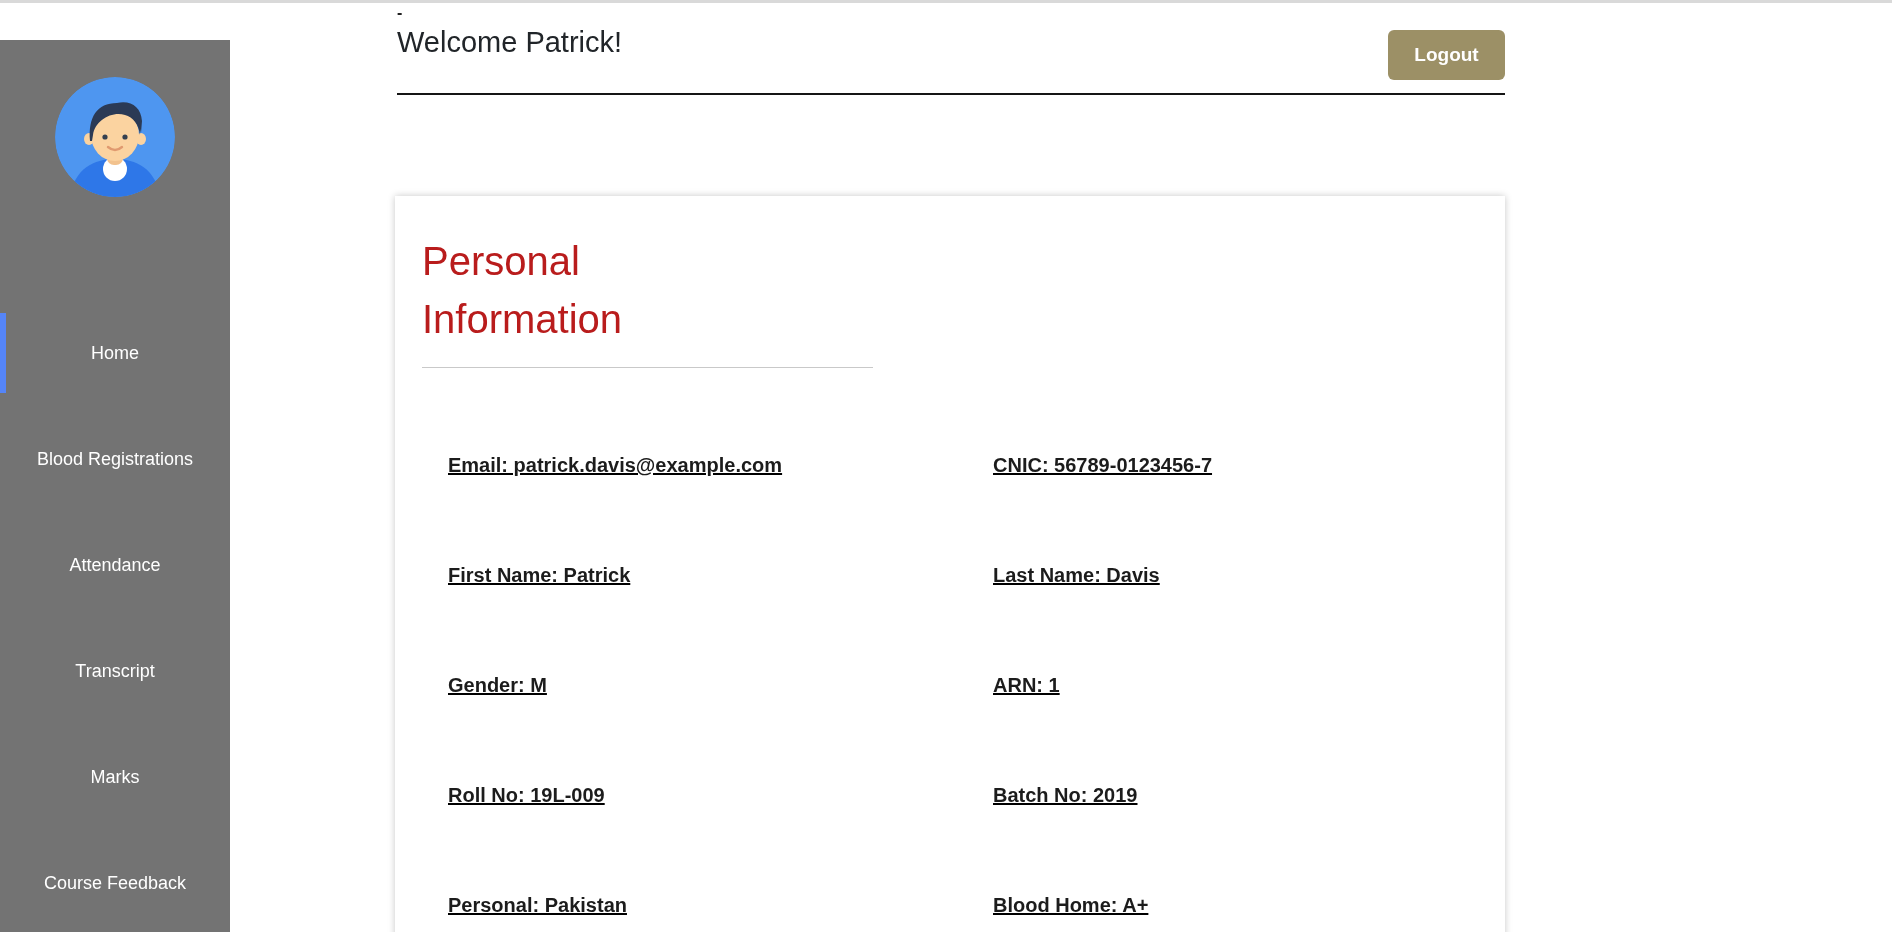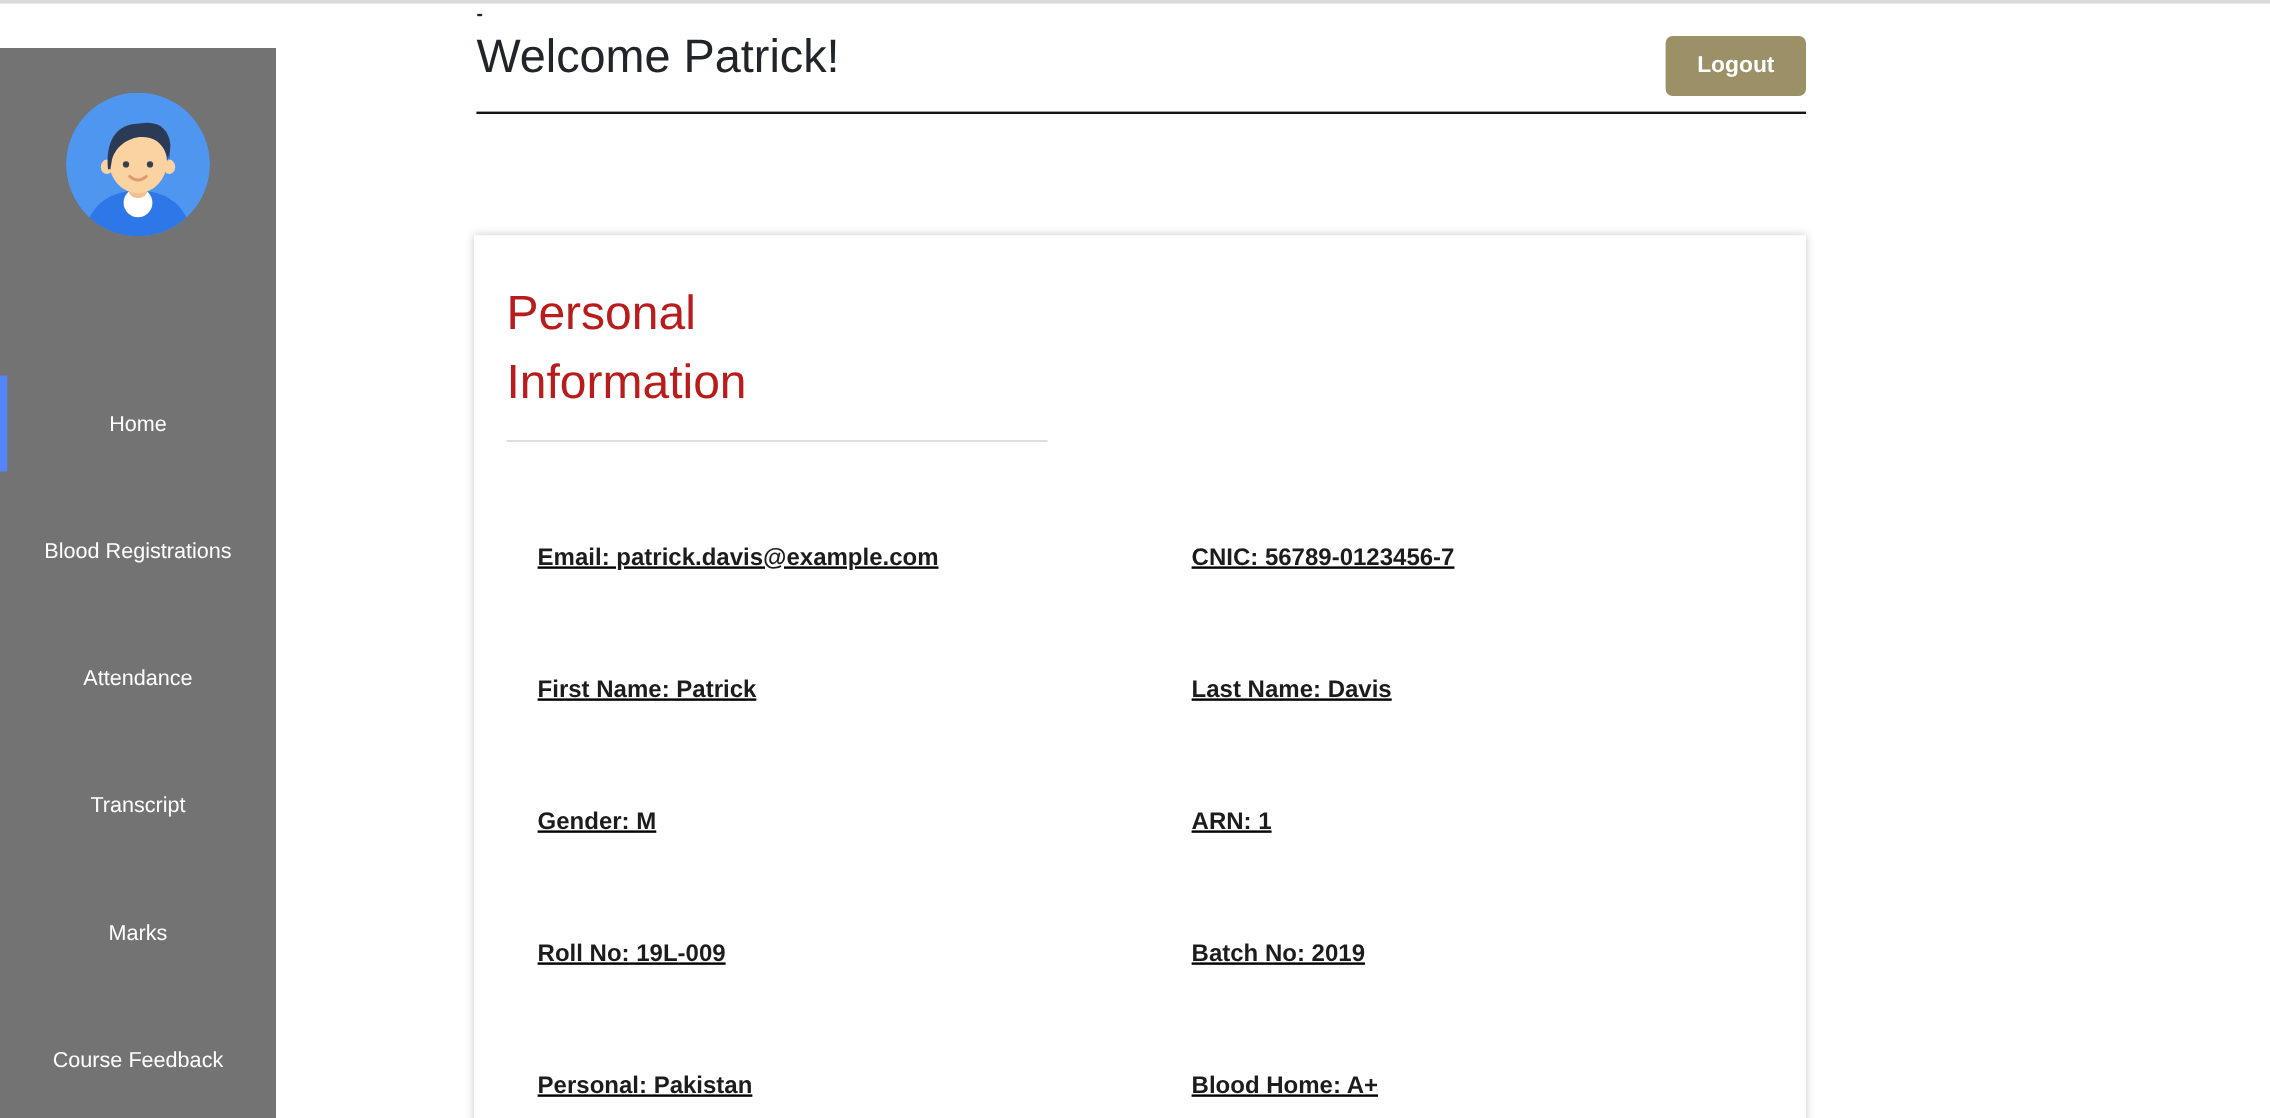"Welcome Patrick!" .welcome-title { font-size: 39px -> 29px }
